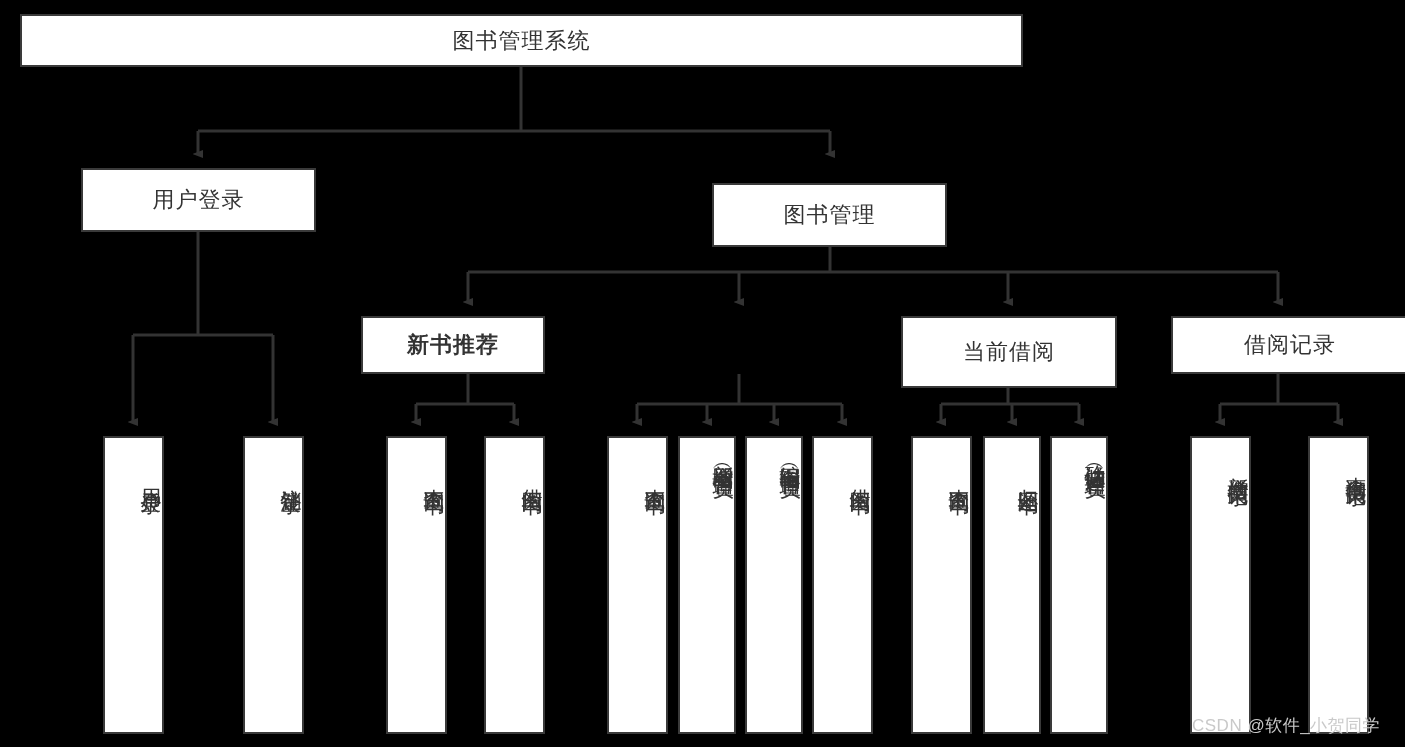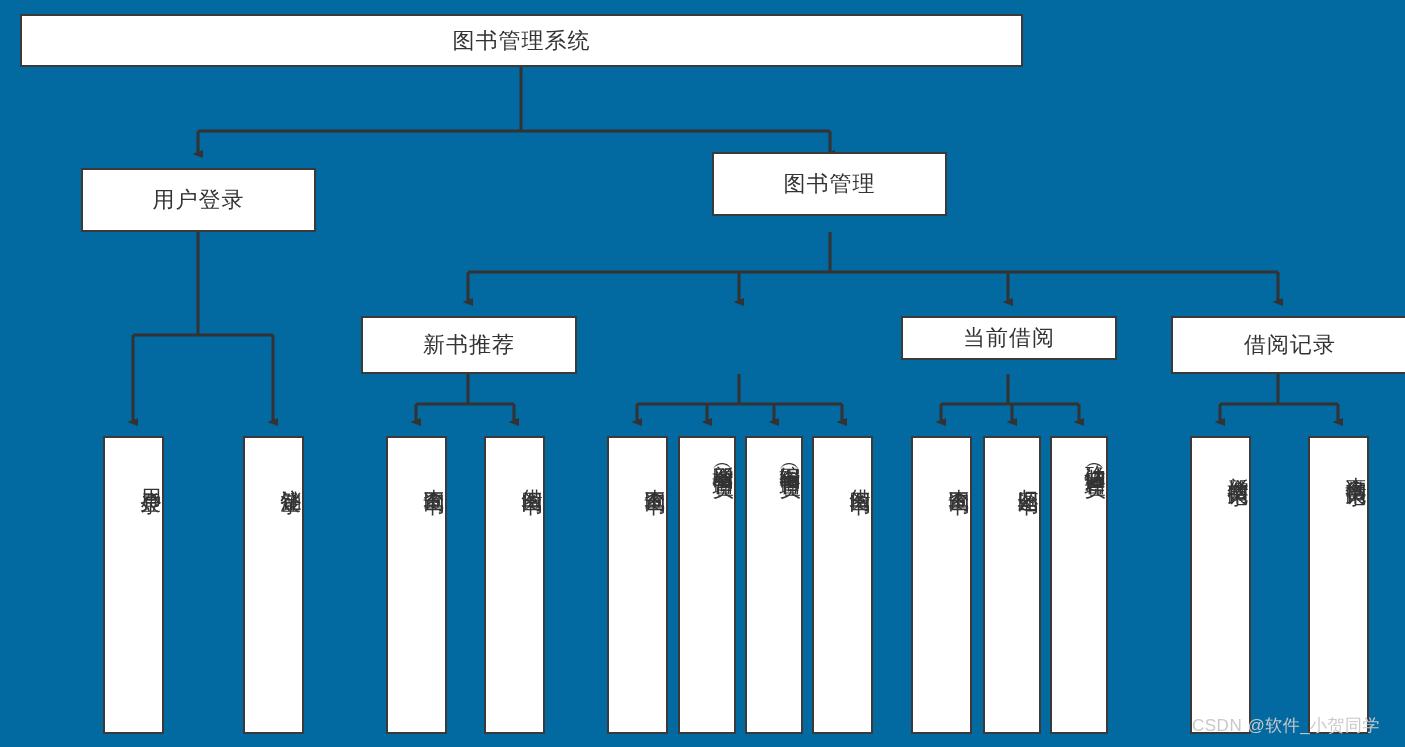"图书管理系统" #canvas { background: #0369a1 -> #000000 }
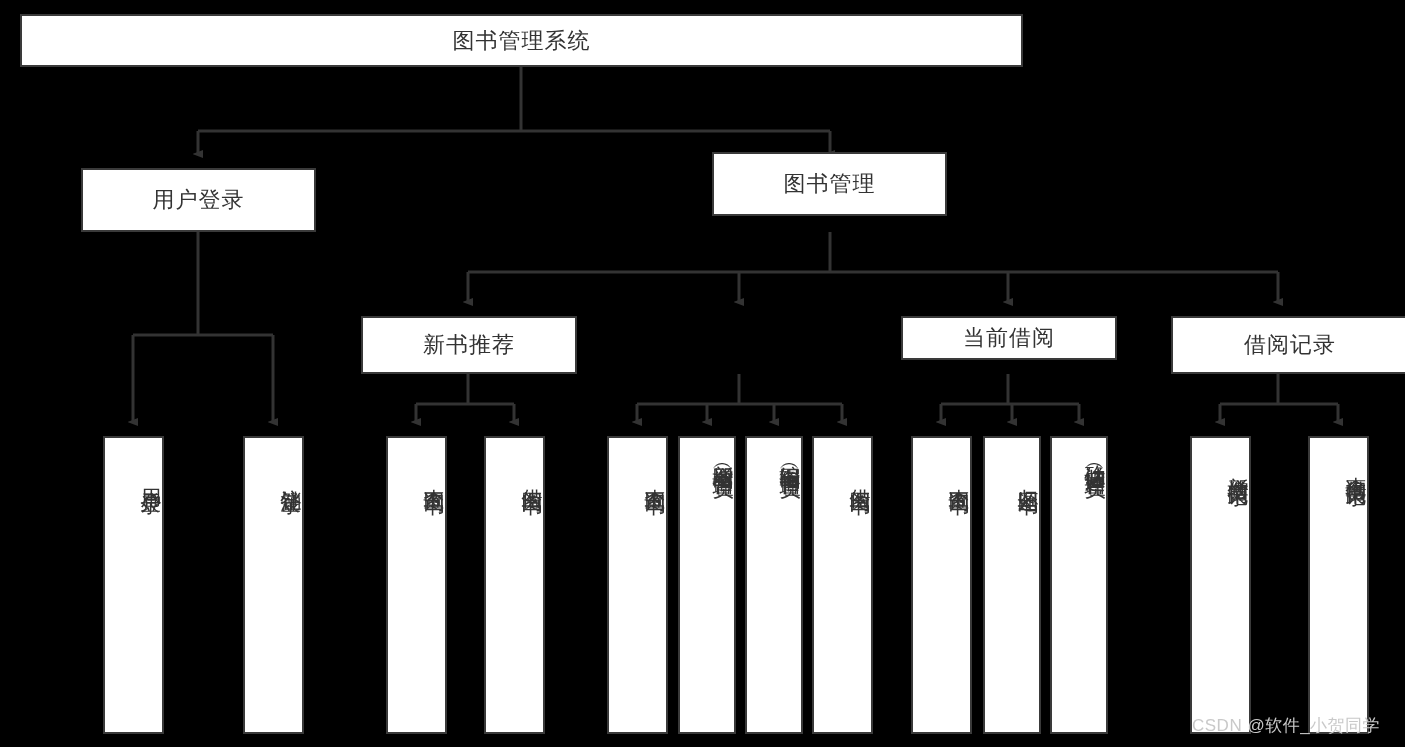"图书管理" div.node { top: 152px -> 183px }
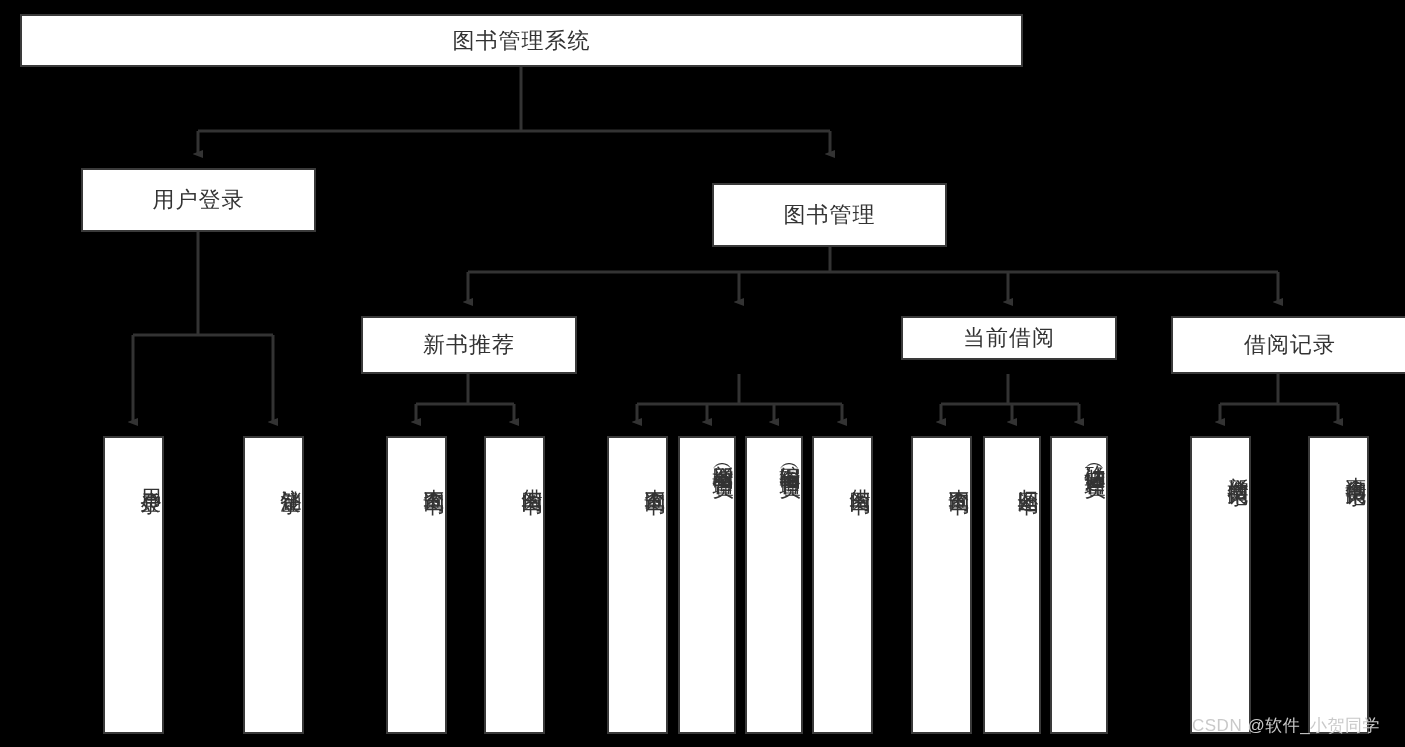"新书推荐" div.node { font-weight: none -> bold; width: 216px -> 184px }
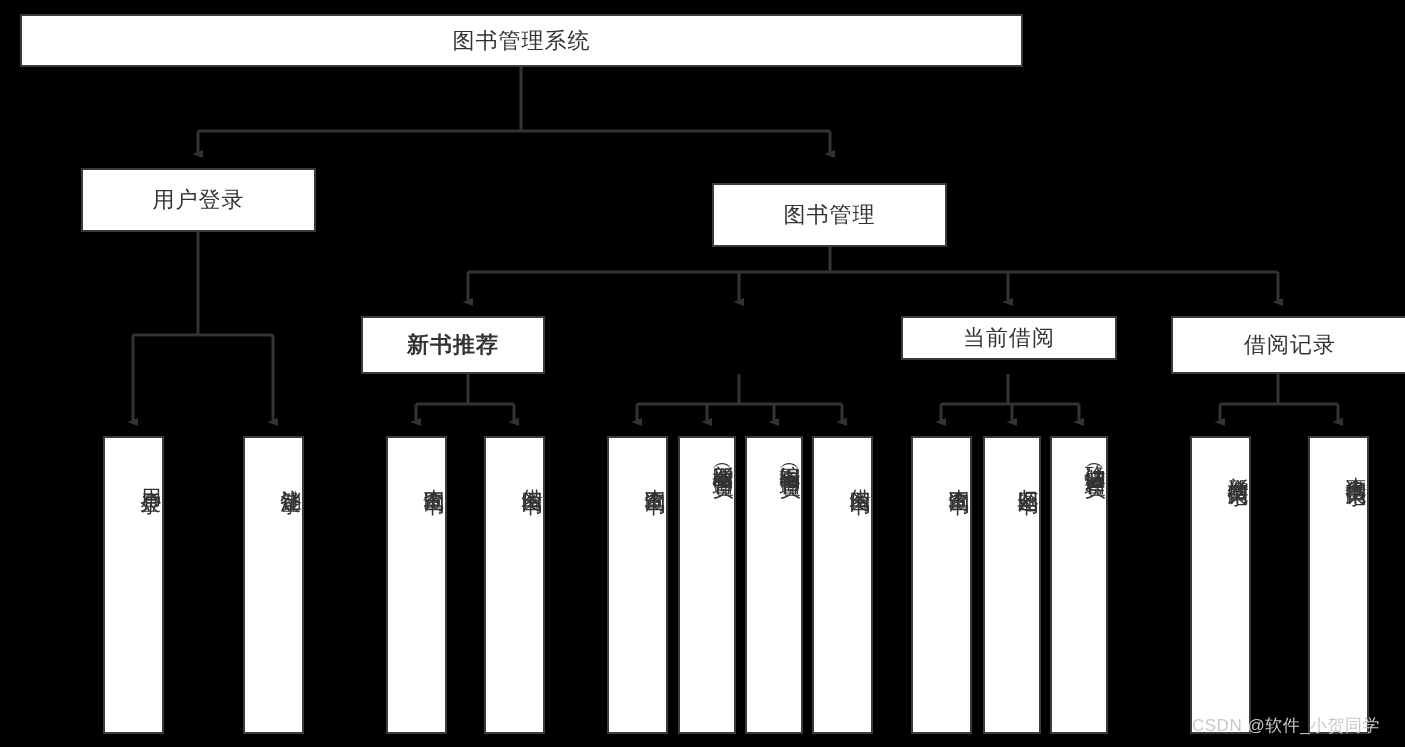"当前借阅" div.node { height: 44px -> 72px }
